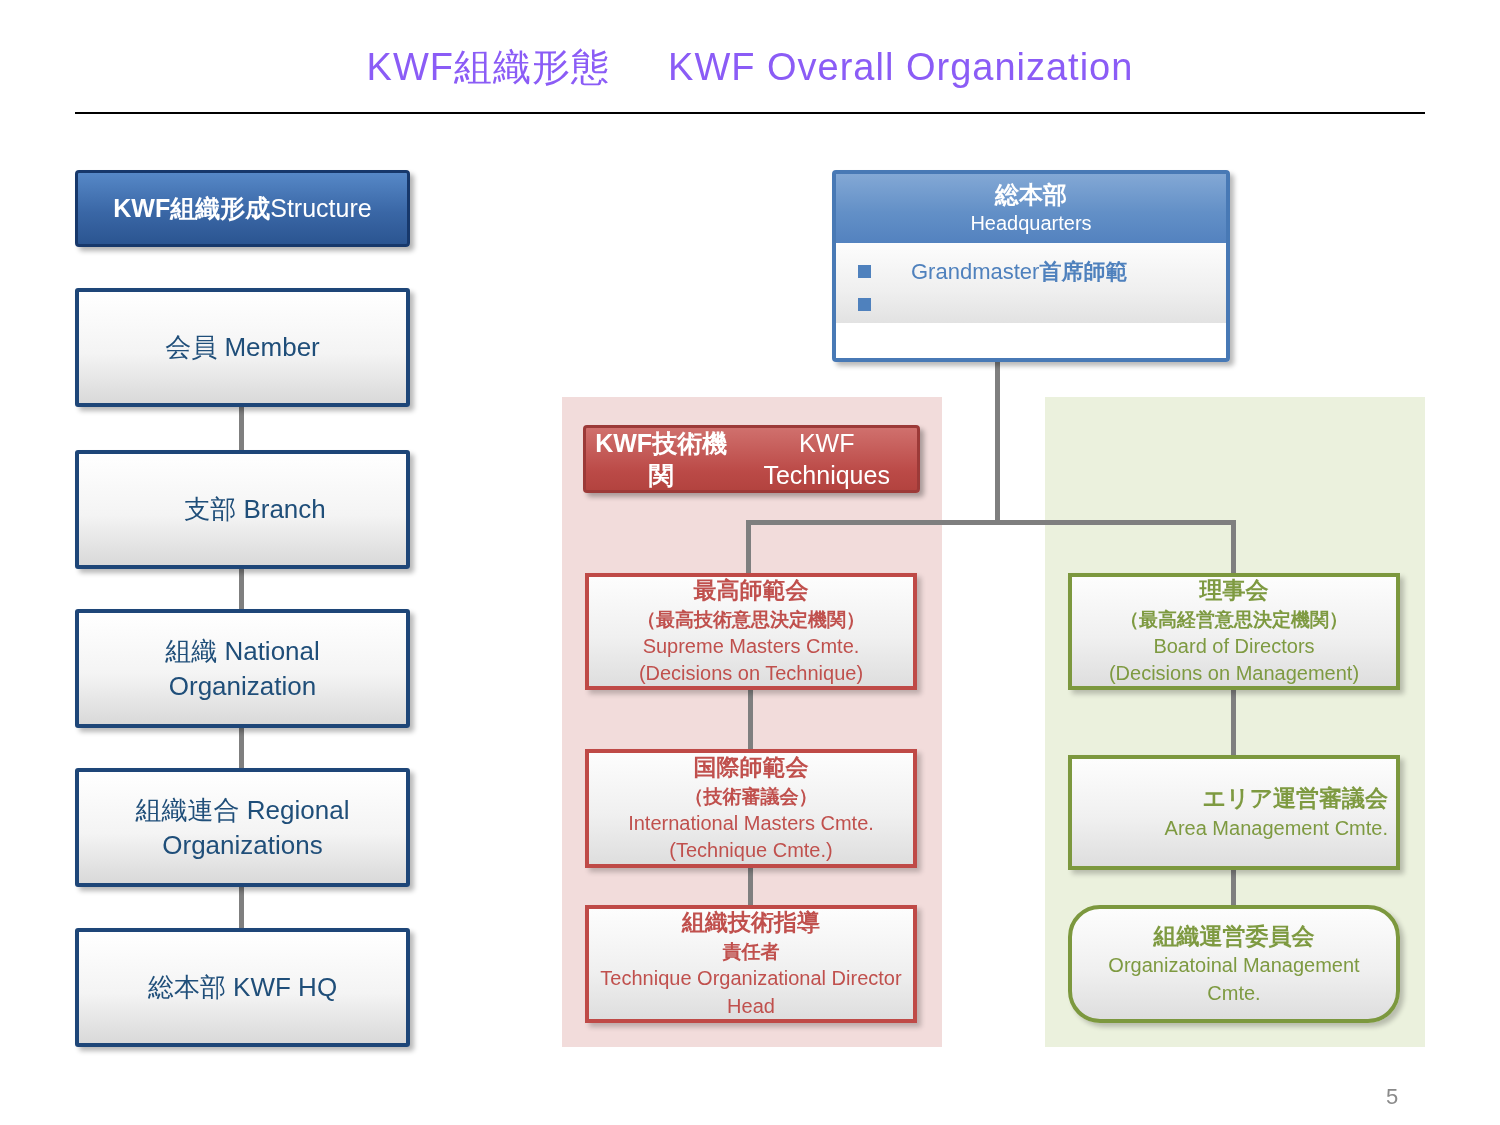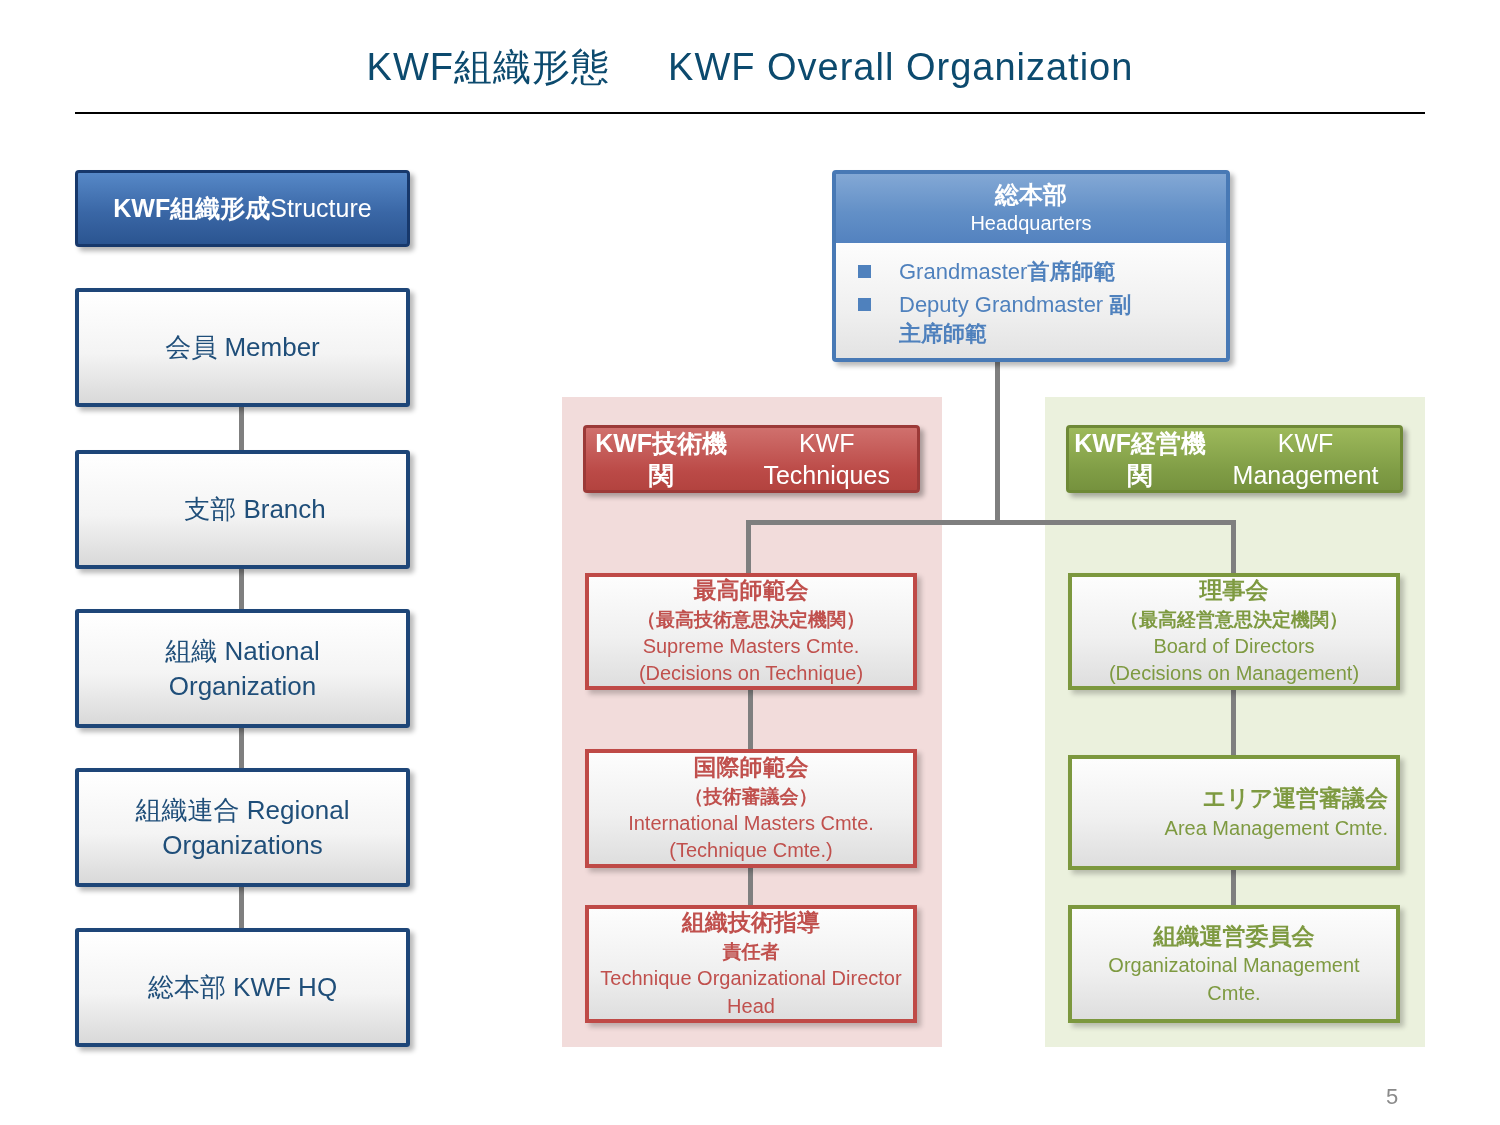"KWF組織形態 KWF Overall Organization" .title { color: #0c4a6e -> #8b5cf6 }
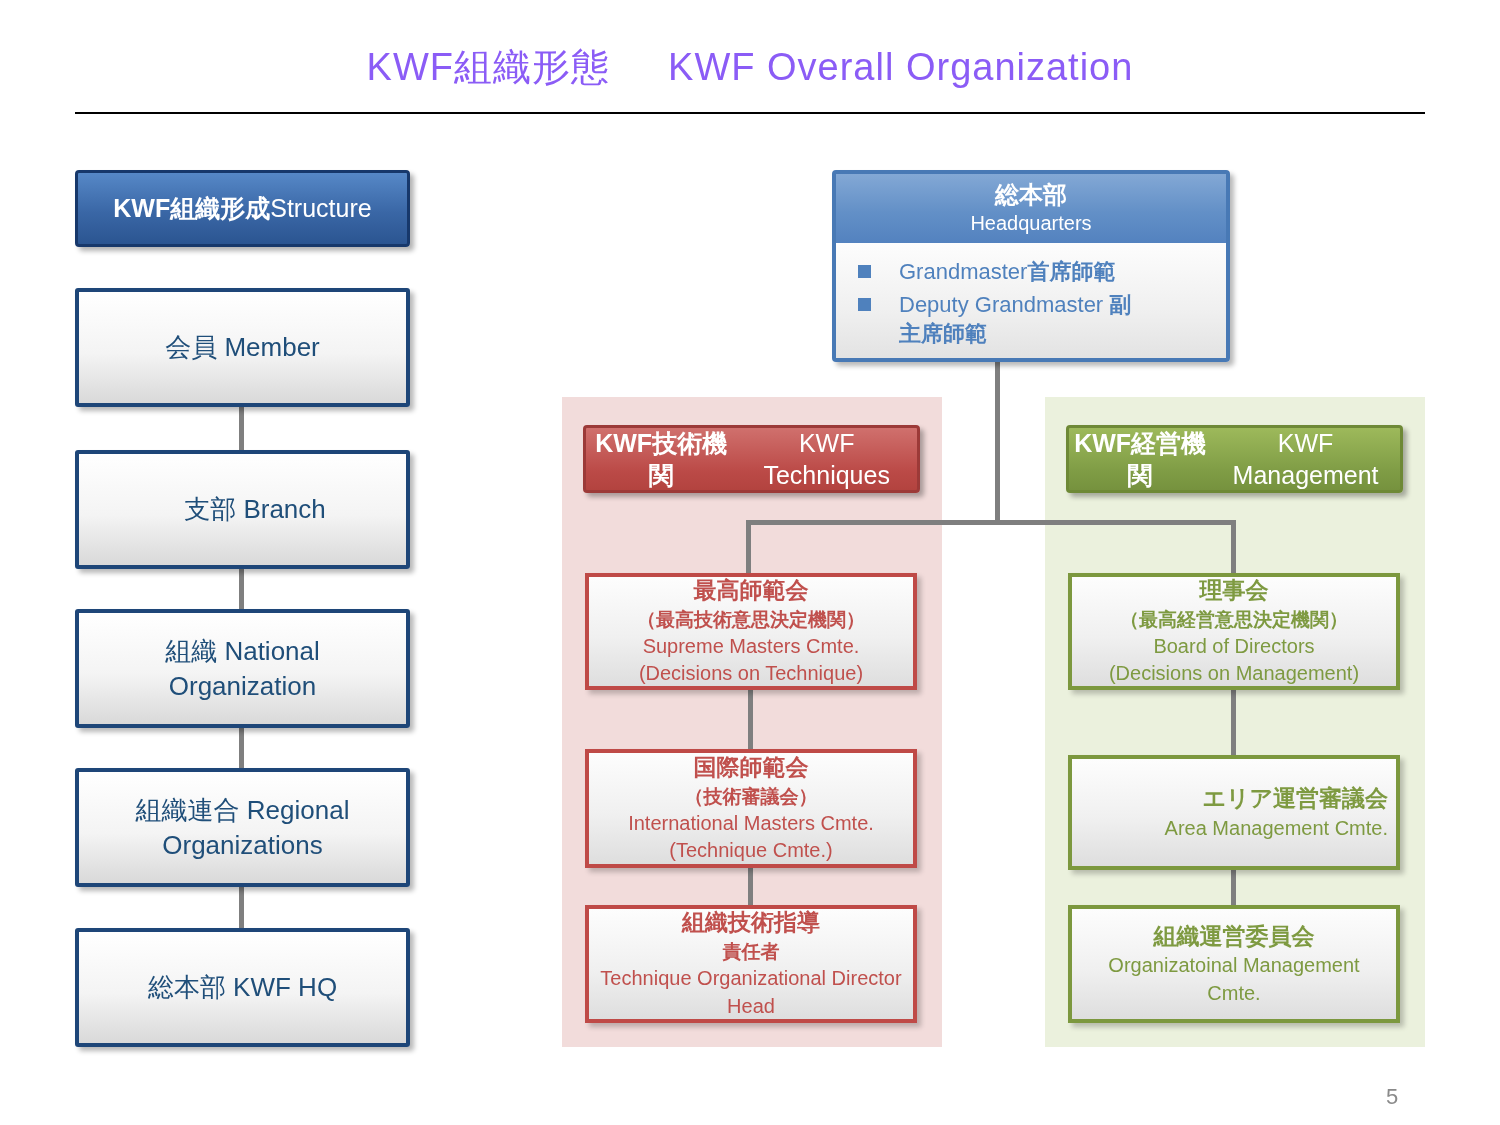"Grandmaster首席師範" .bullet-row { gap: none -> 12px }
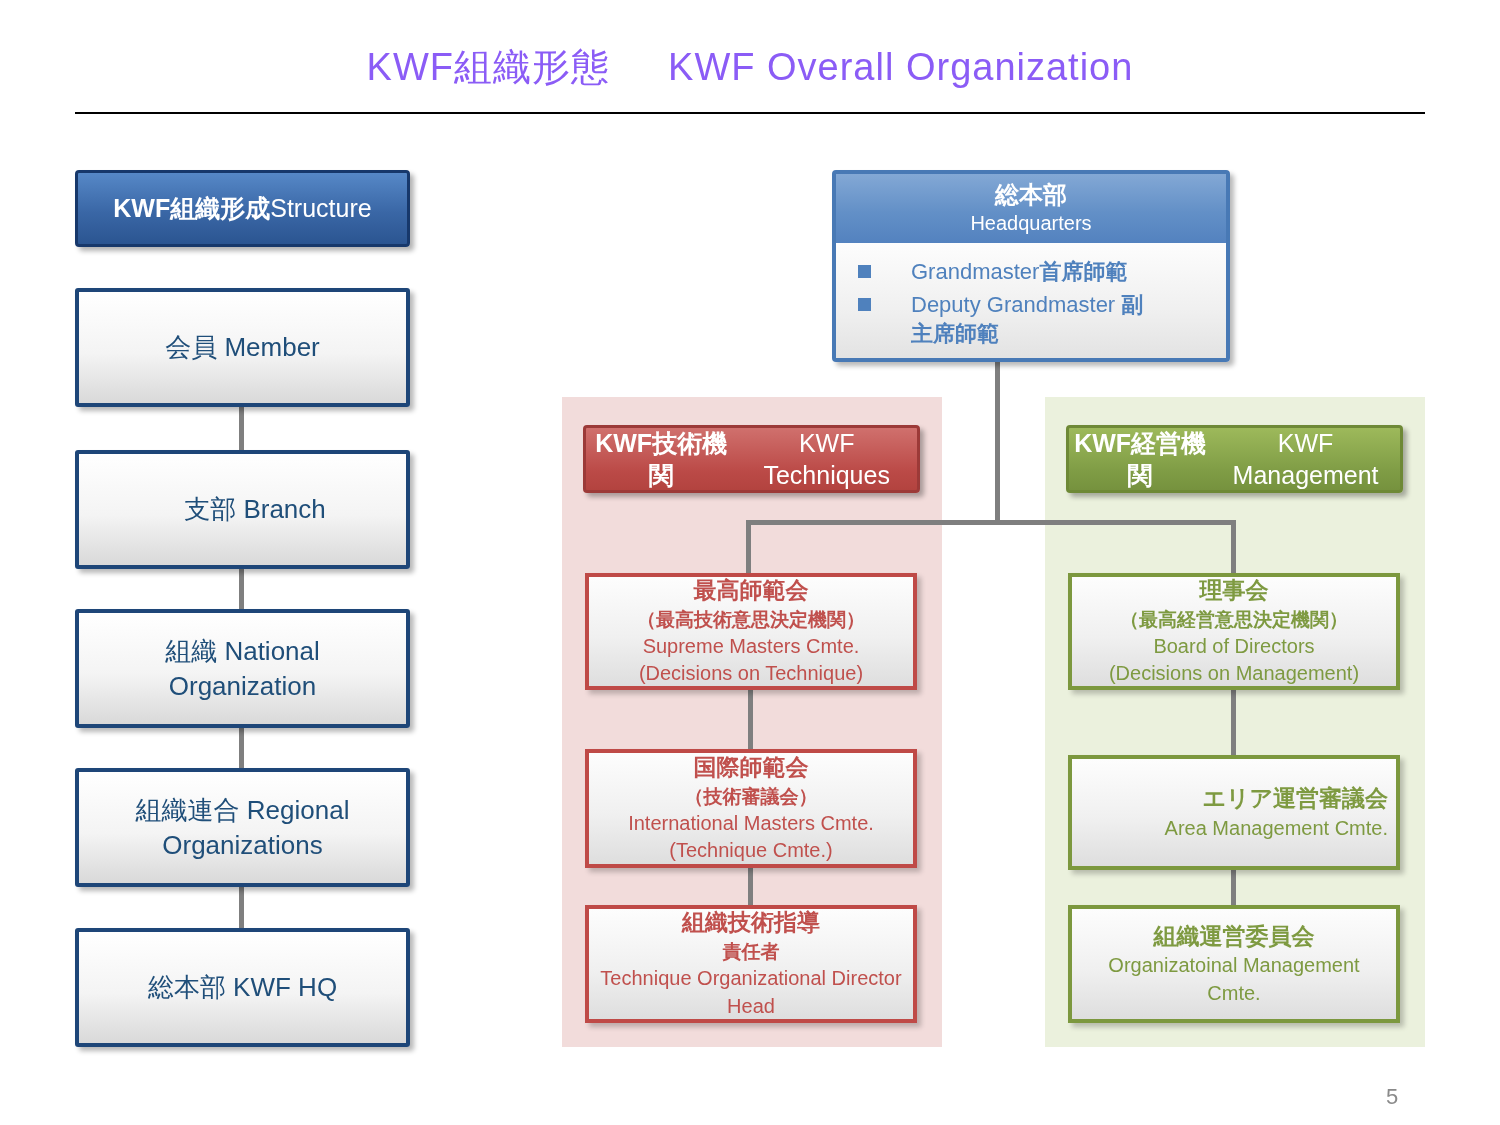"Deputy Grandmaster 副主席師範" span.bullet-text { html: <span><span>Deputy Grandmaster </span><b>副主席師範</b></span> -> none }
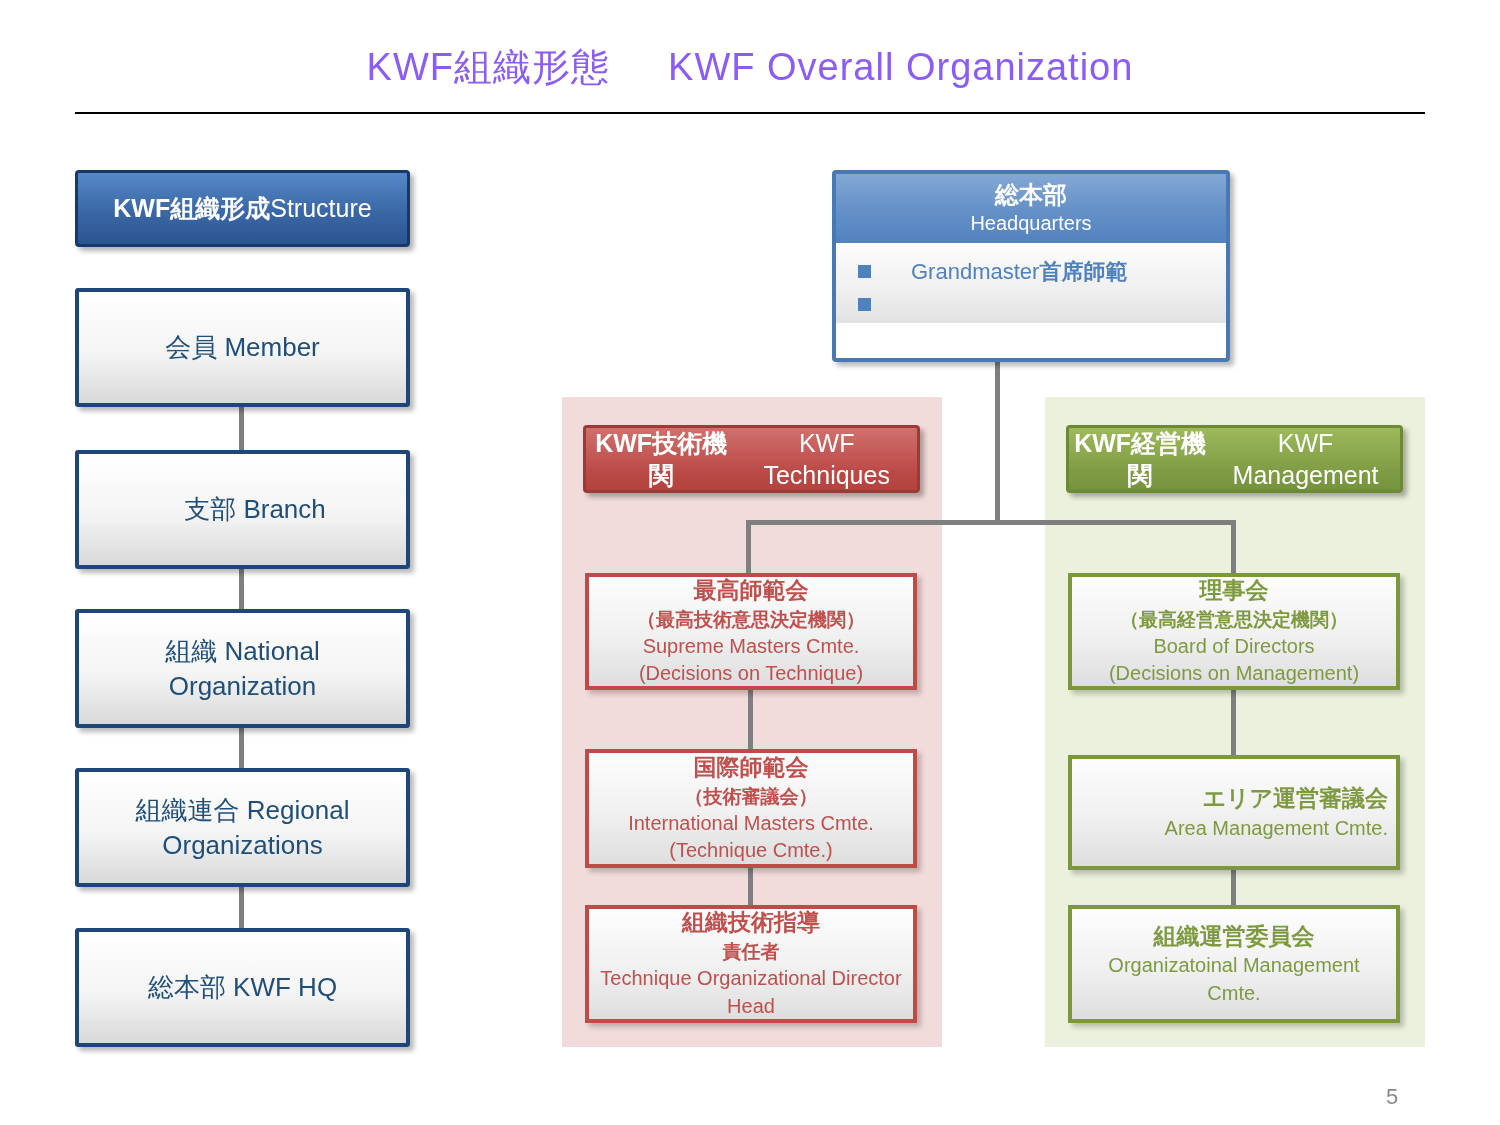"KWF経営機関" div.hdr { html: <div> <div>KWF経営機関</div> <div>KWF Management</div> </div> -> none }
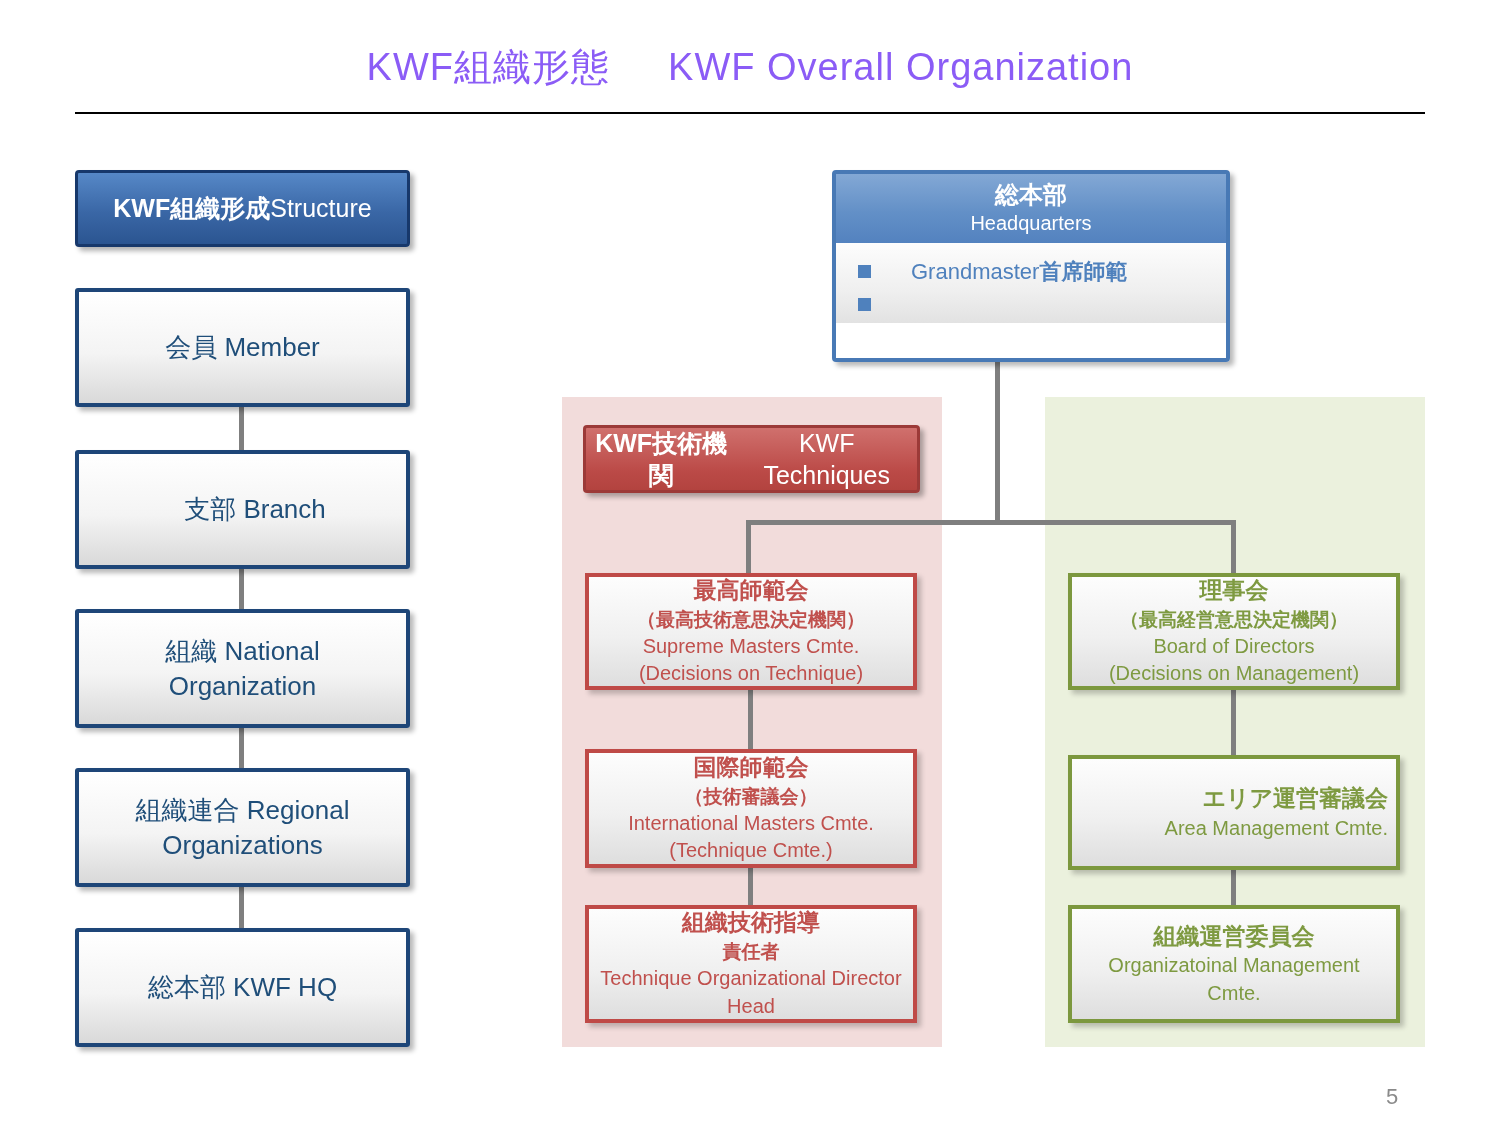"組織運営委員会" div.cbox { border-radius: none -> 32px }
